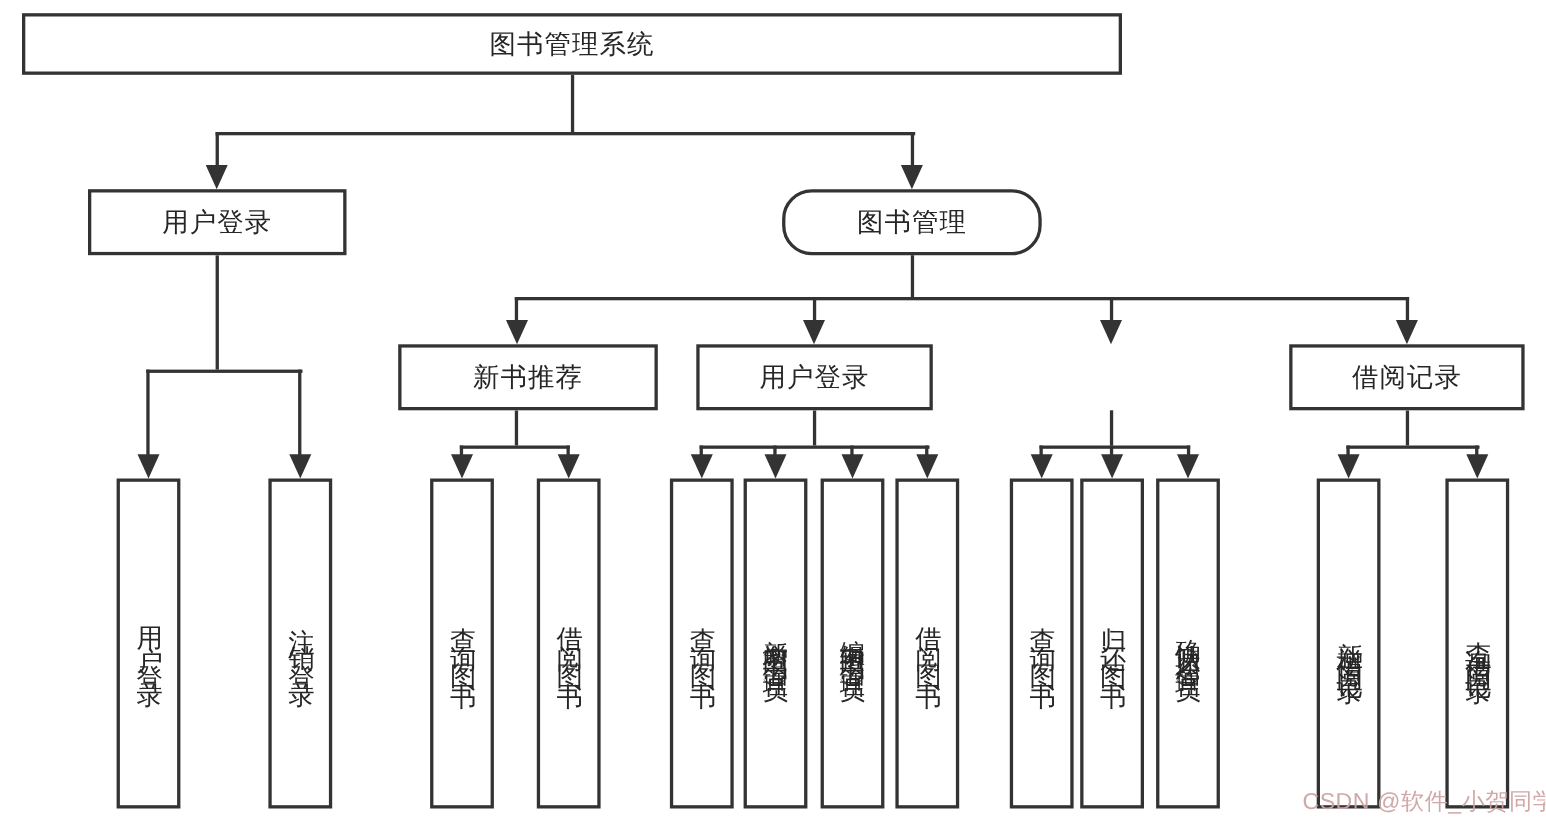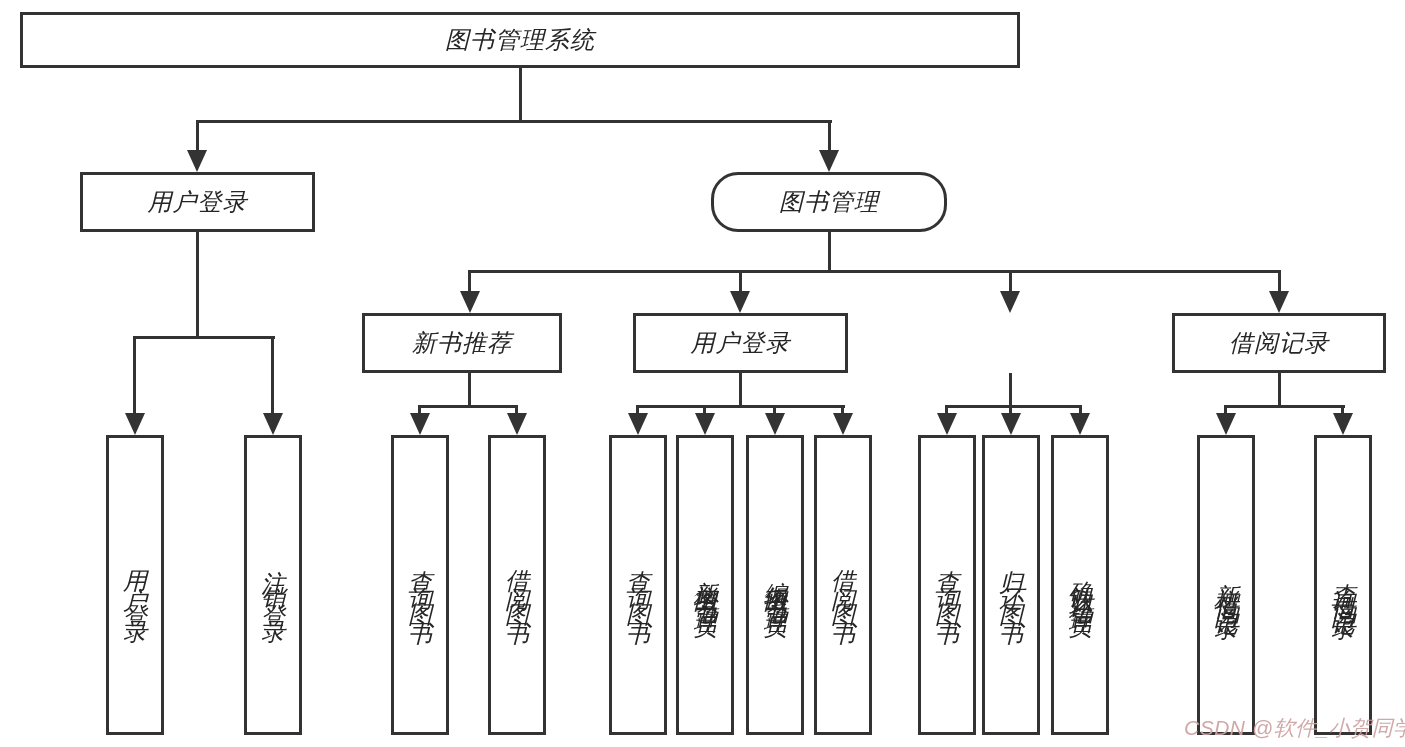"图书管理系统" .canvas { font-style: italic -> none }
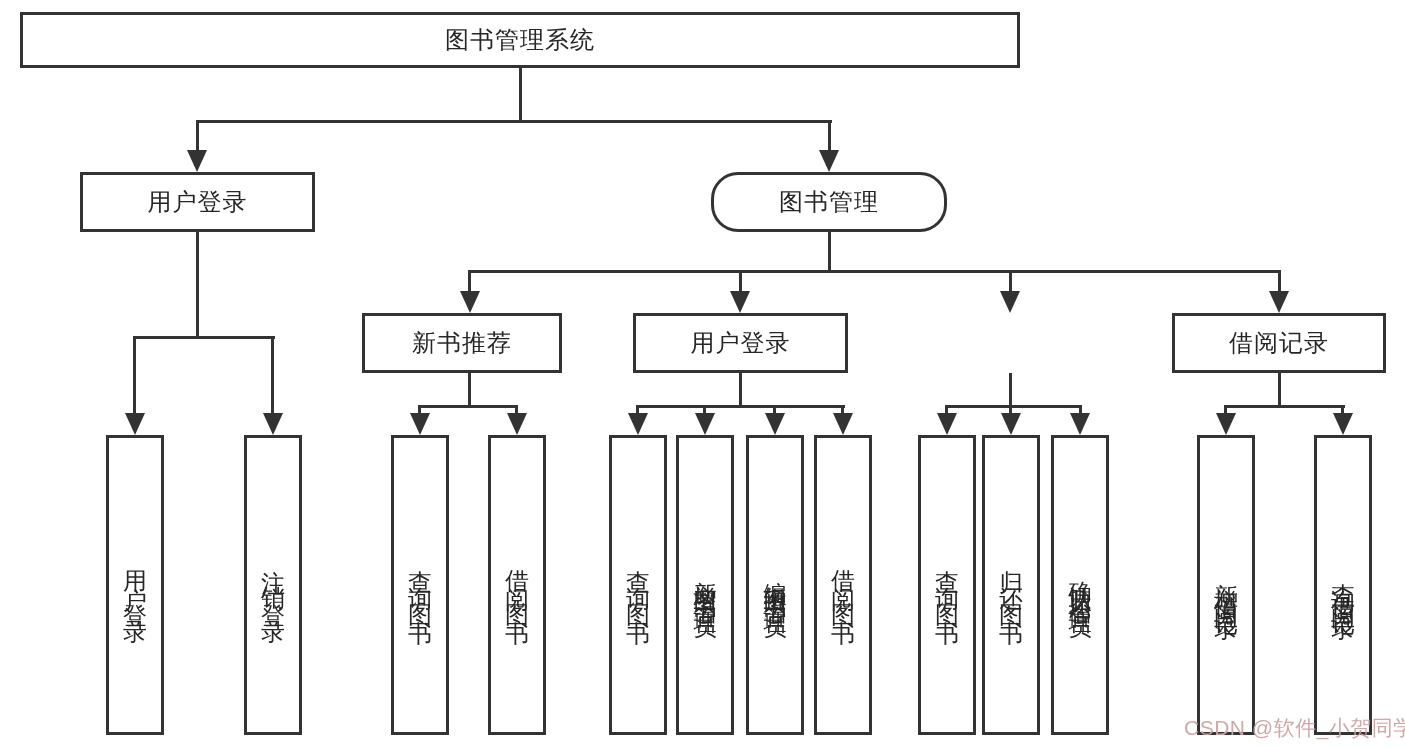"新书推荐" div.box { width: 200px -> 236px }
